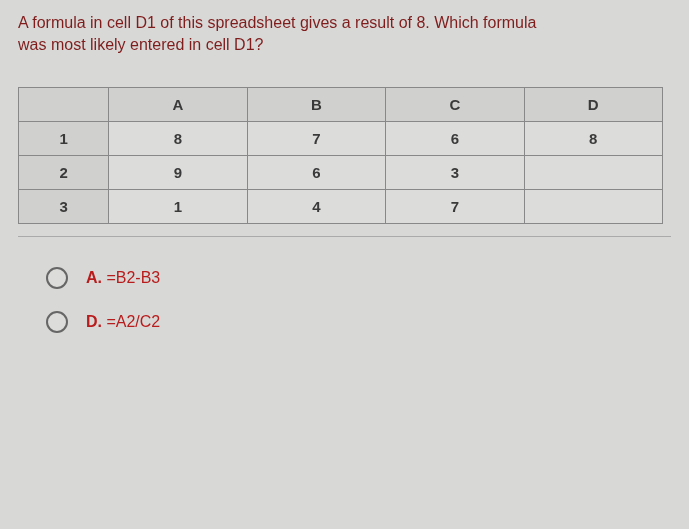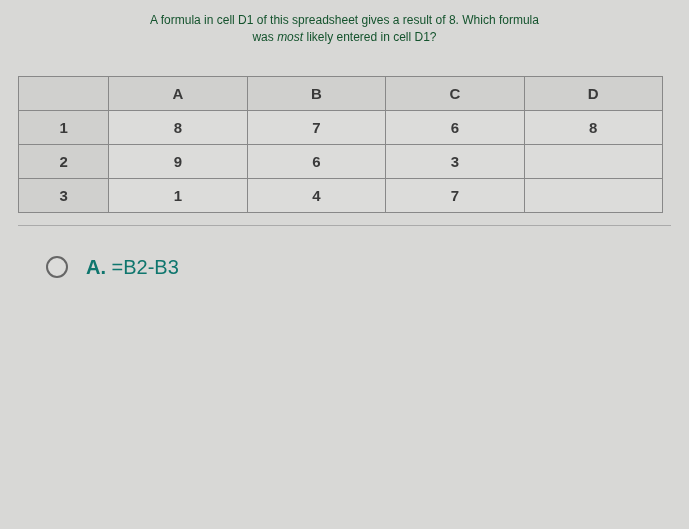"A formula in cell D1" .question-text { color: #14532d -> #7f1d1d; font-size: 12px -> 16px; text-align: center -> none }
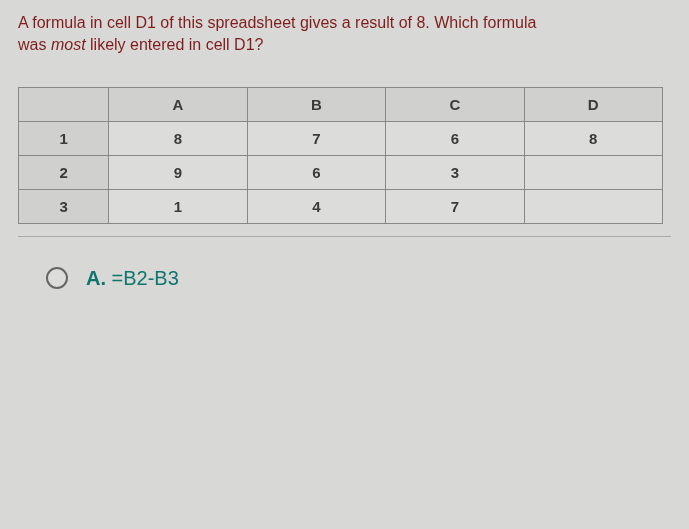"most" .question-text .italic { font-style: italic -> none }
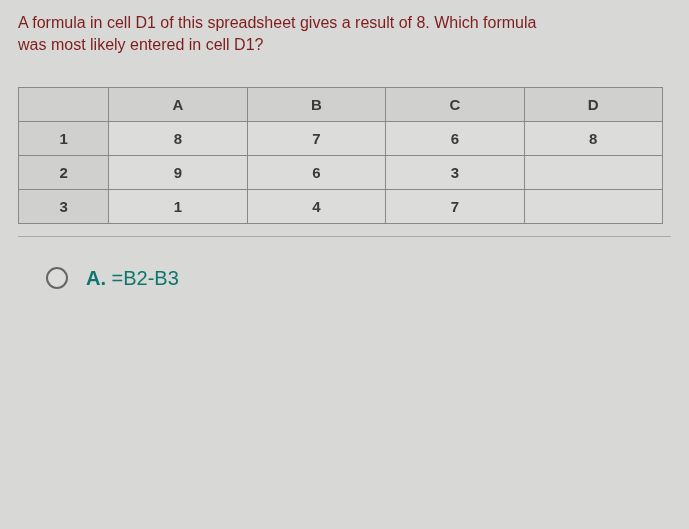"A. =B2-B3" .option-label { color: #0f766e -> #b91c1c; font-size: 20px -> 16px }
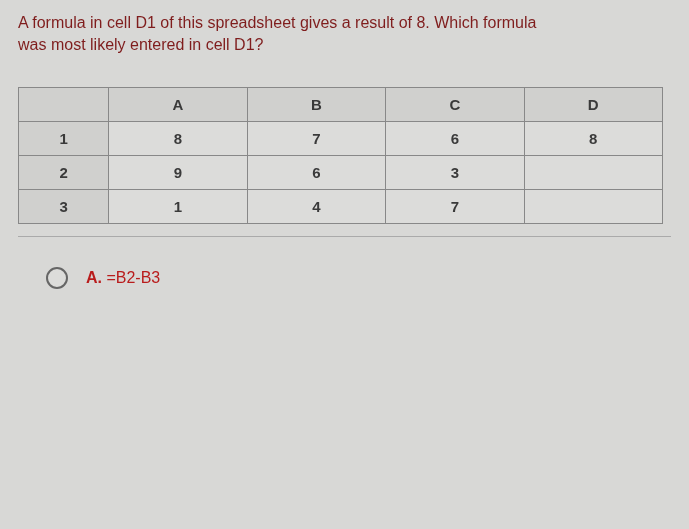"D. =A2/C2" div.option { html: none -> <div> <div></div> <div> <span>D.</span> <span>=A2/C2</span> </div> </div> }
